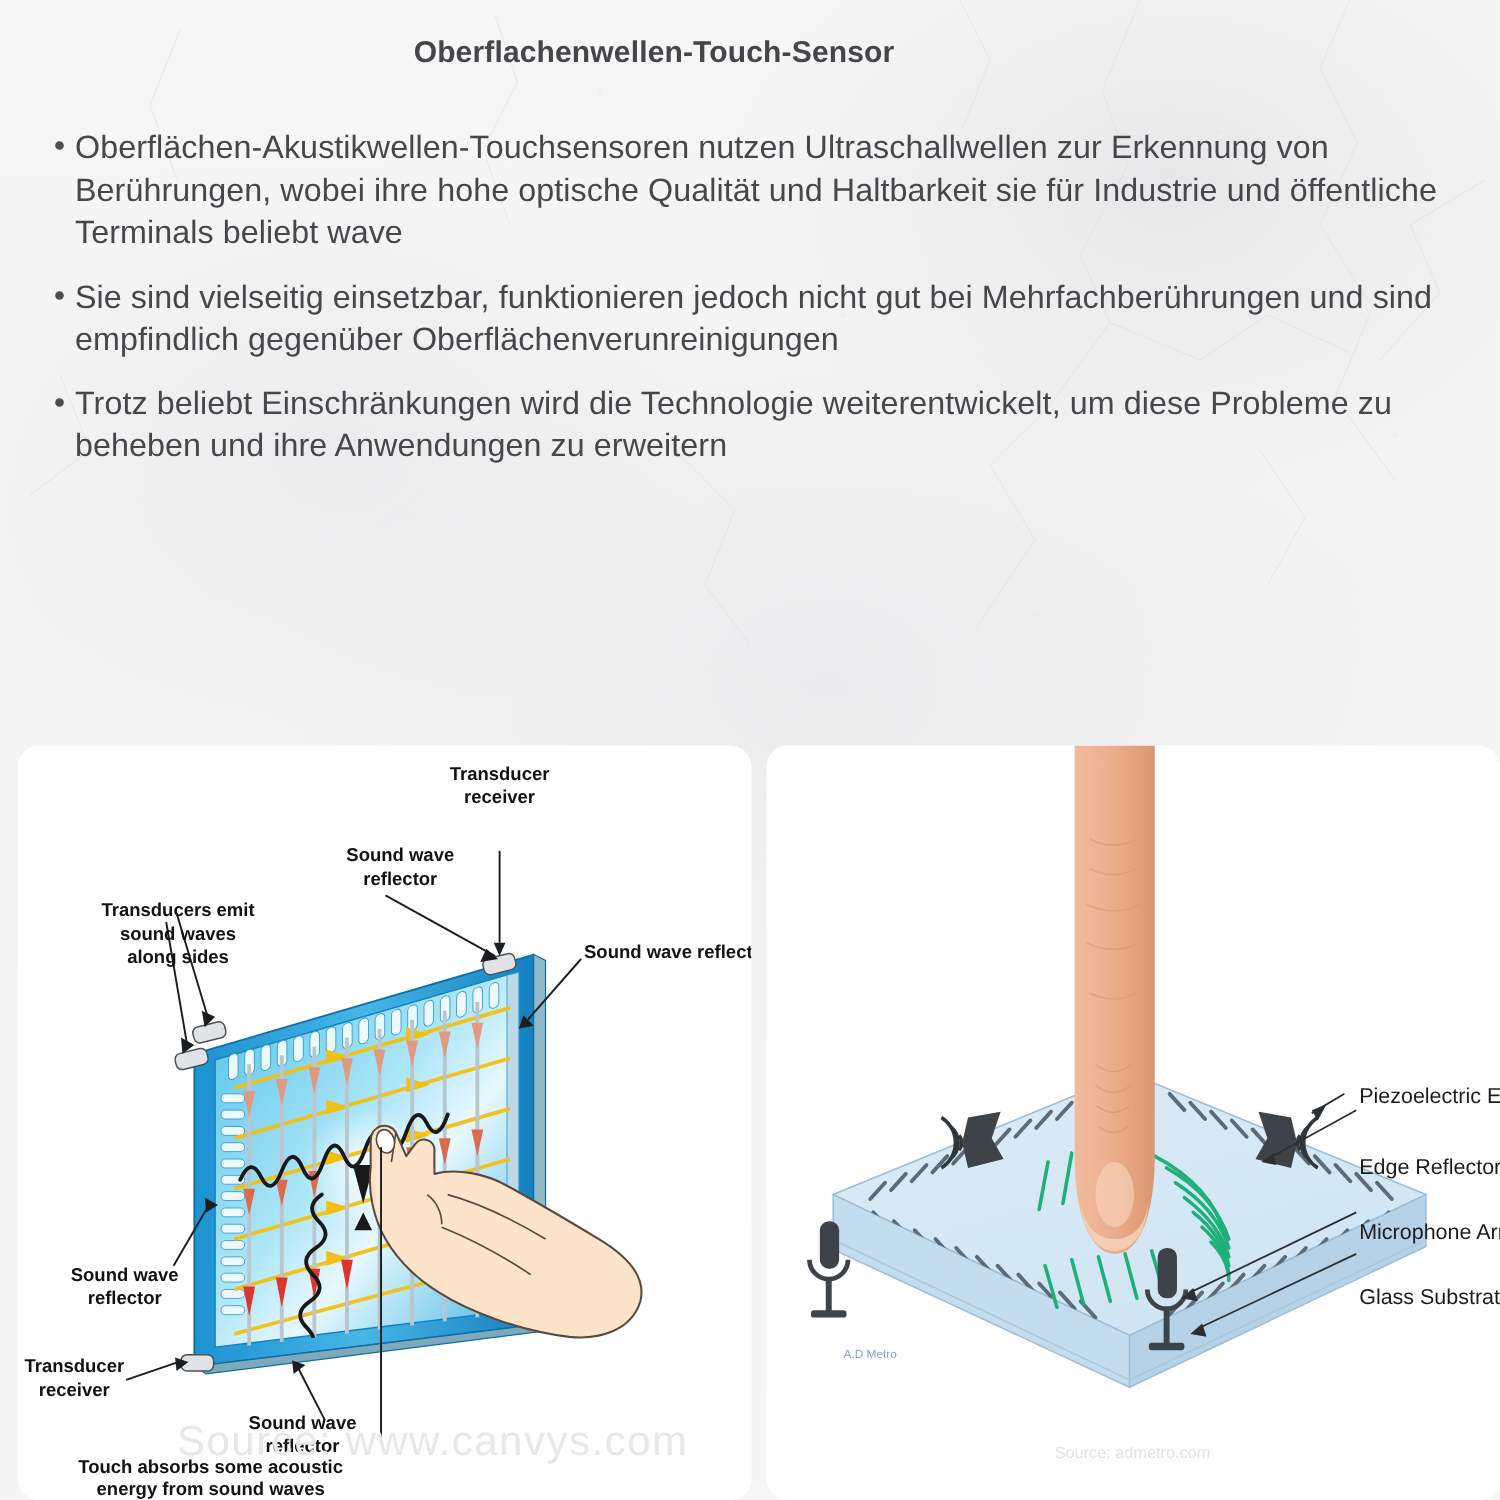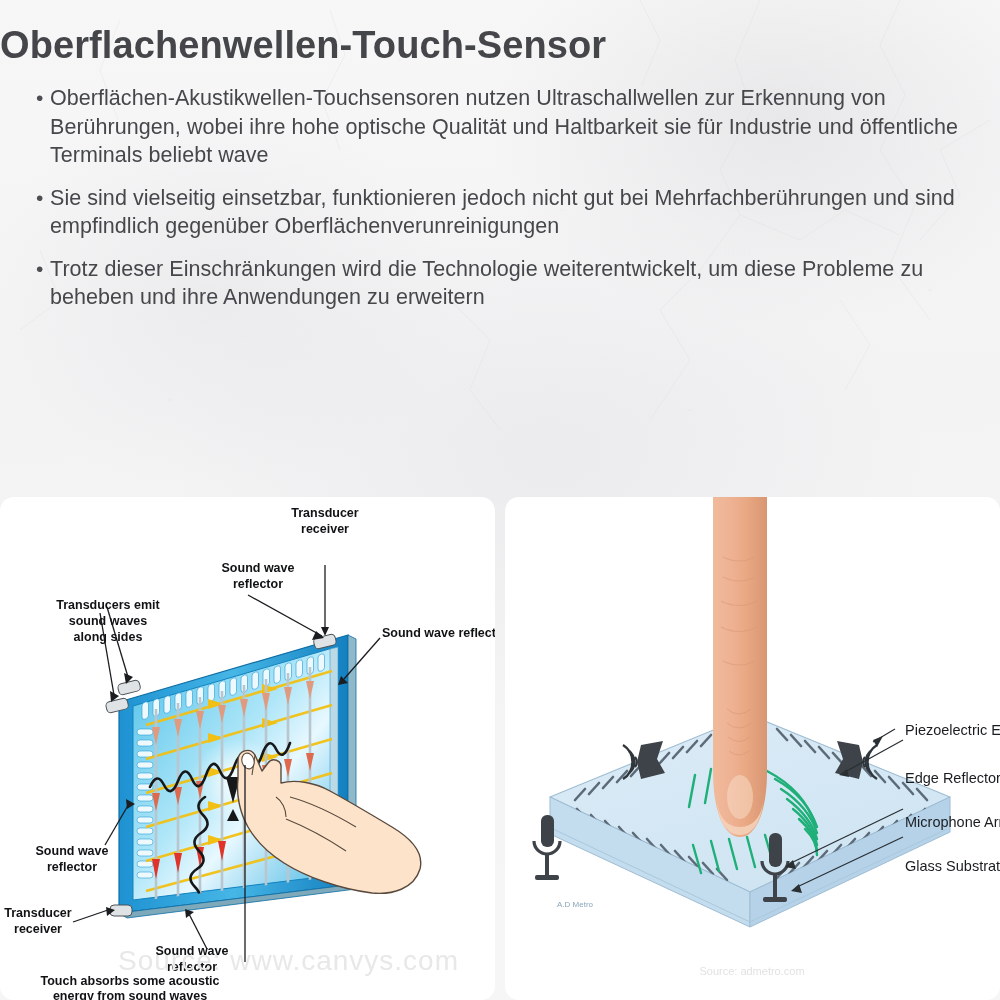"Oberflachenwellen-Touch-Sensor" .page-title { font-size: 38px -> 20px; text-align: left -> center }
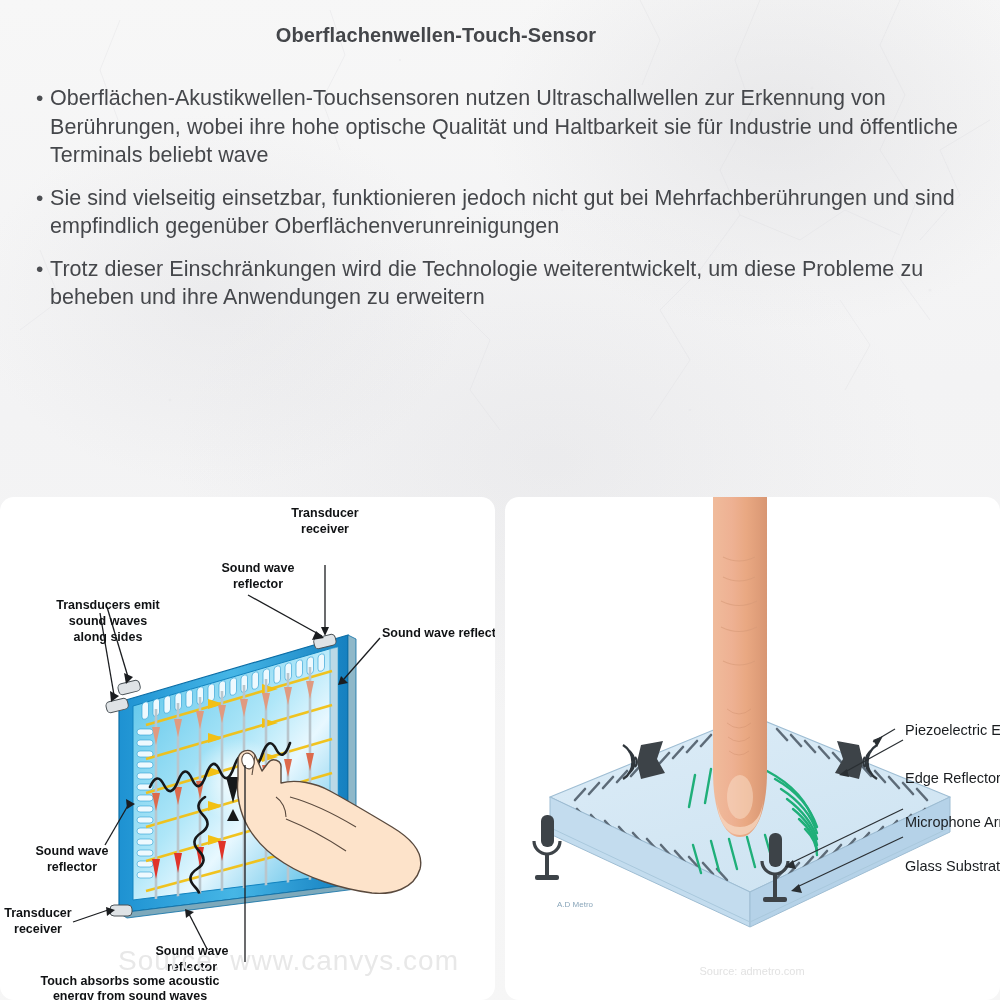"Trotz dieser Einschränkungen wird die" span.bullet-text { text: dieser -> beliebt }
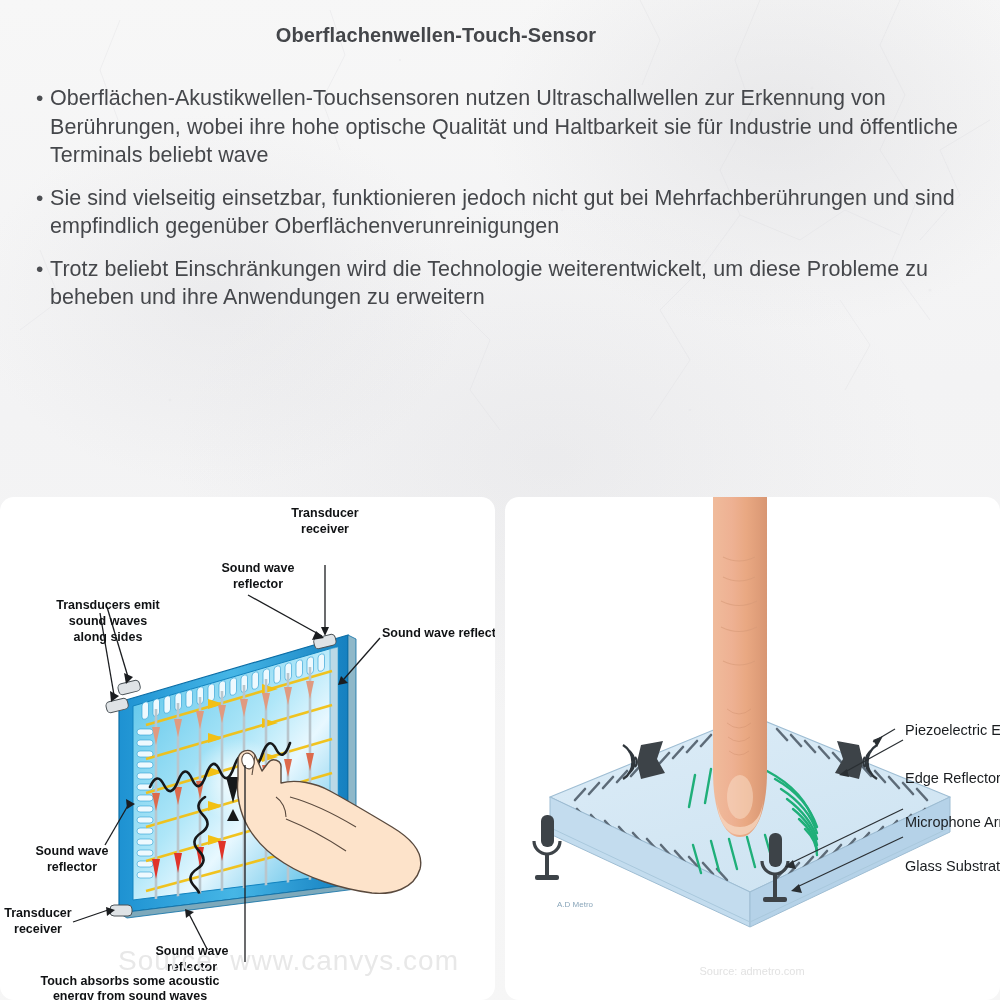"Transducer" .panels { padding-left: none -> 12px }
